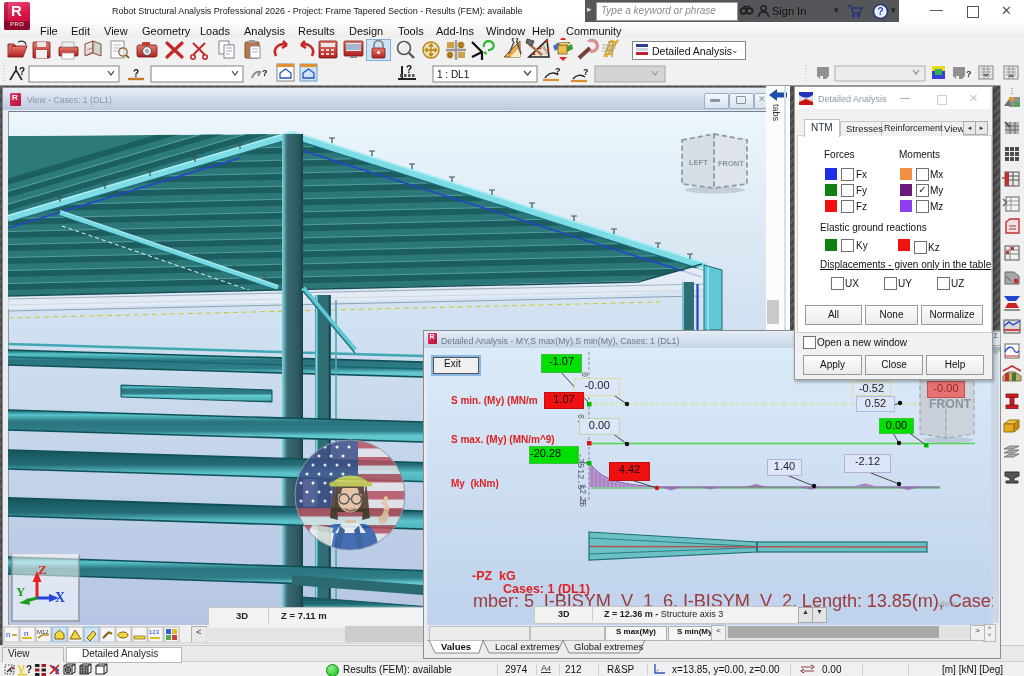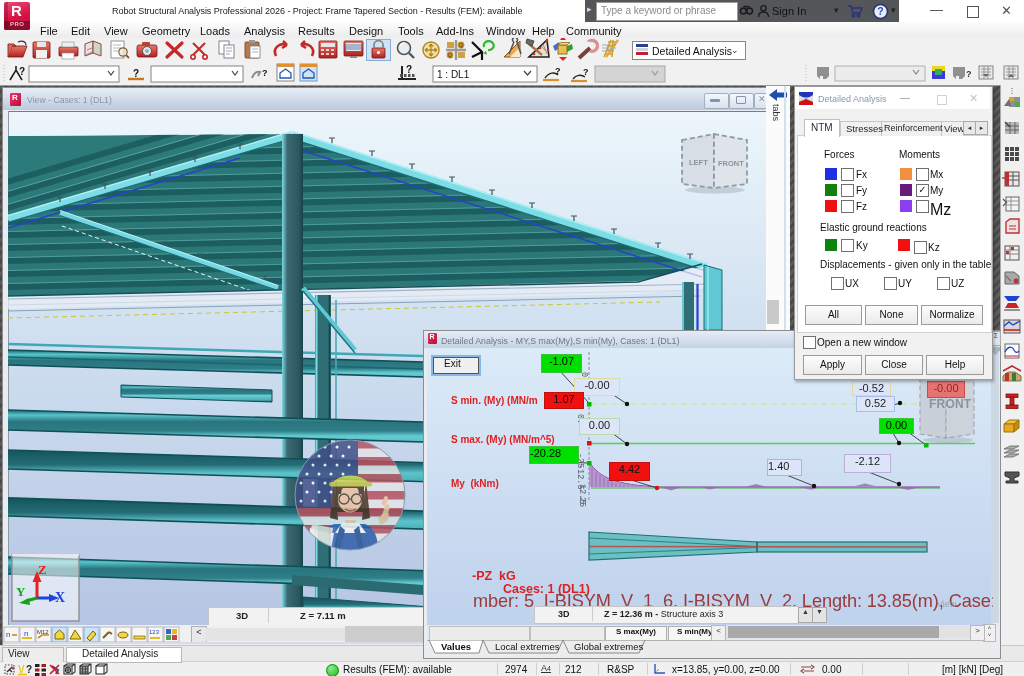"Type a keyword or phrase" div.tx { font-style: none -> italic }
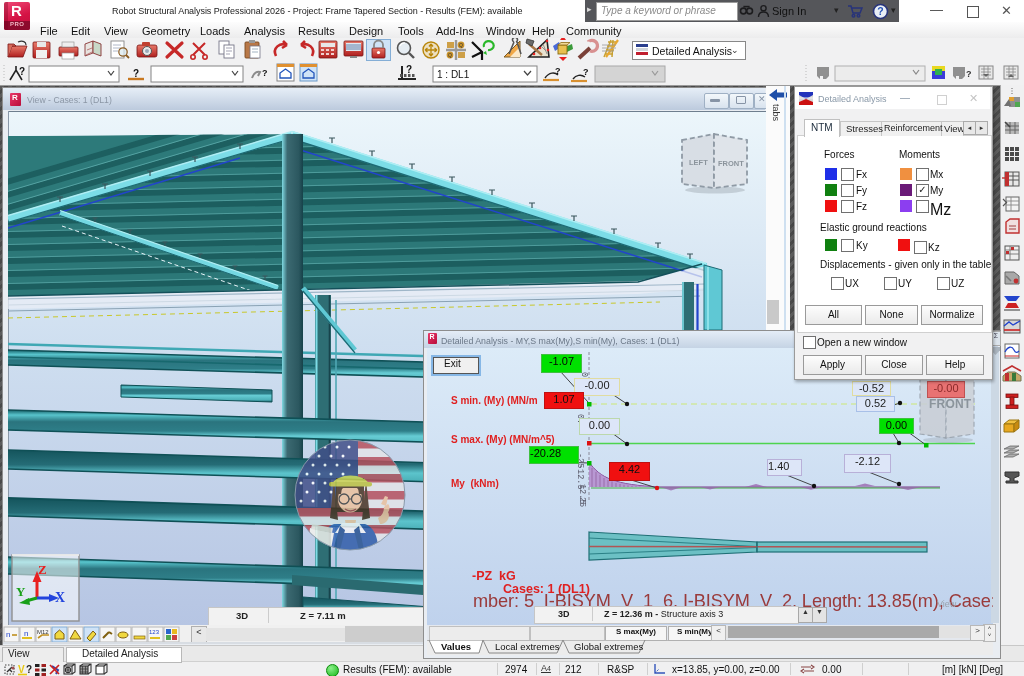"Mz" div.tx { font-size: 16px -> 10px }
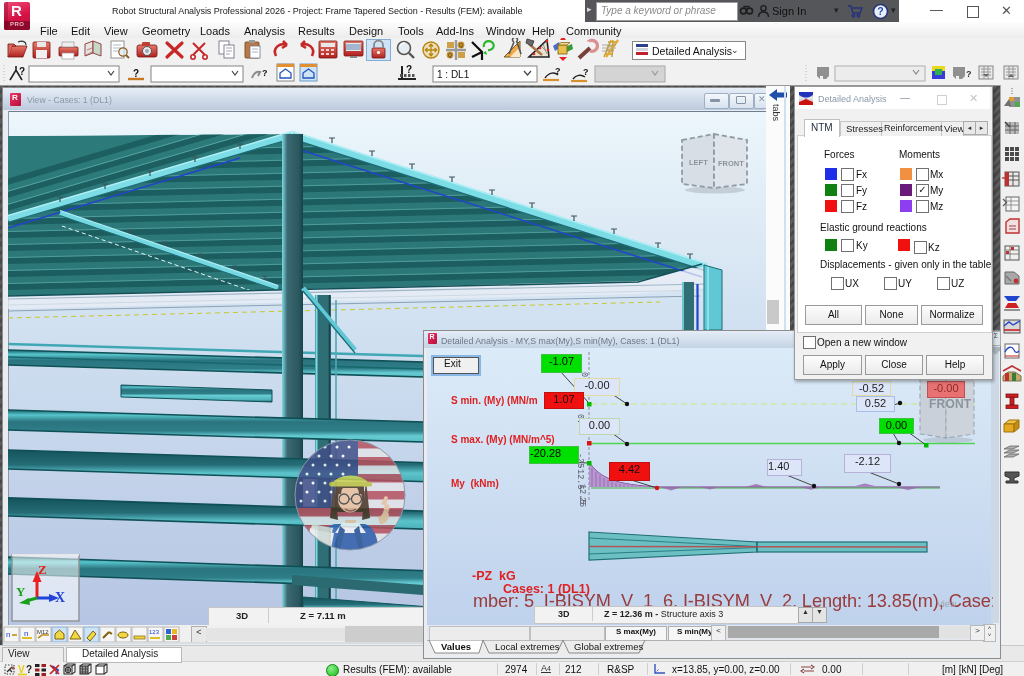"Displacements - given only in" div.tx { text-decoration: none -> underline }
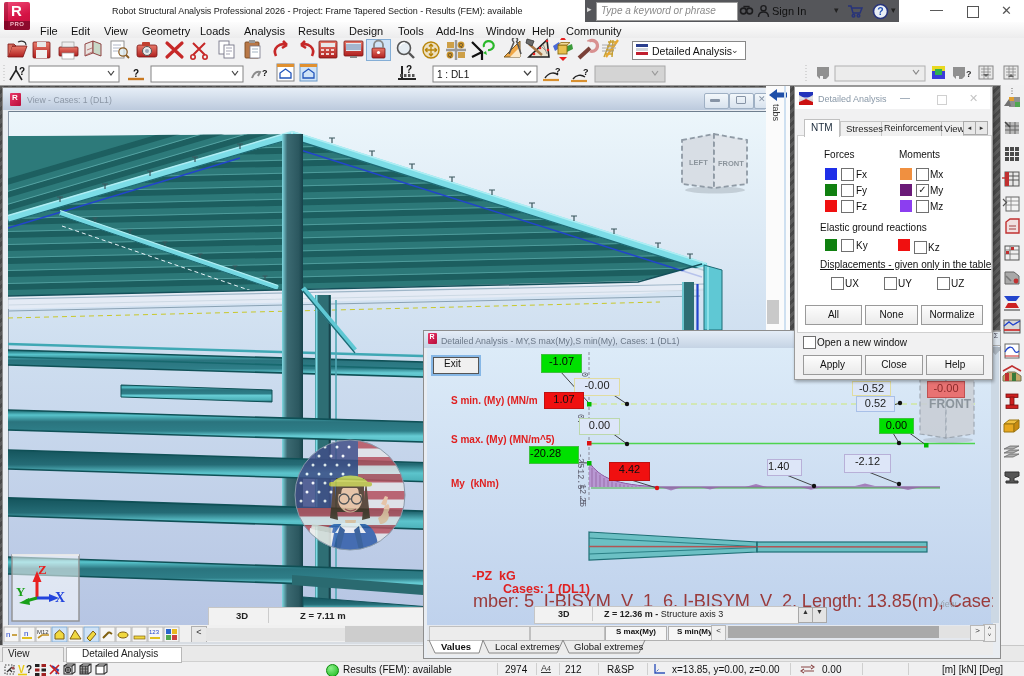"S max. (My) (MN/m^5)" div.tx { text: 5 -> 9 }
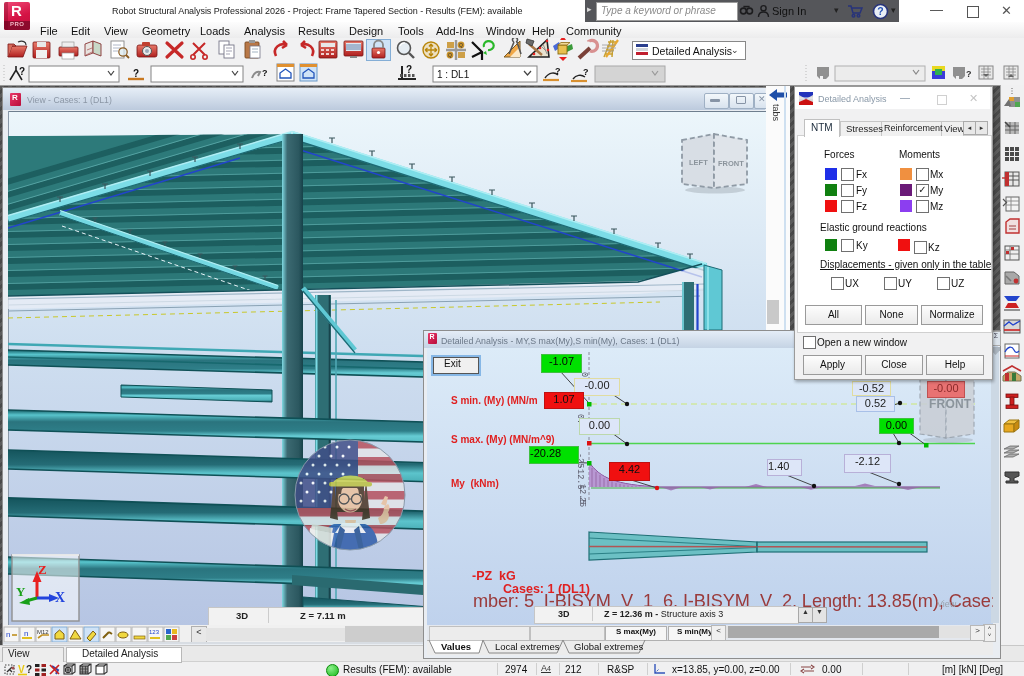"1.40" div.abs { text-align: none -> center }
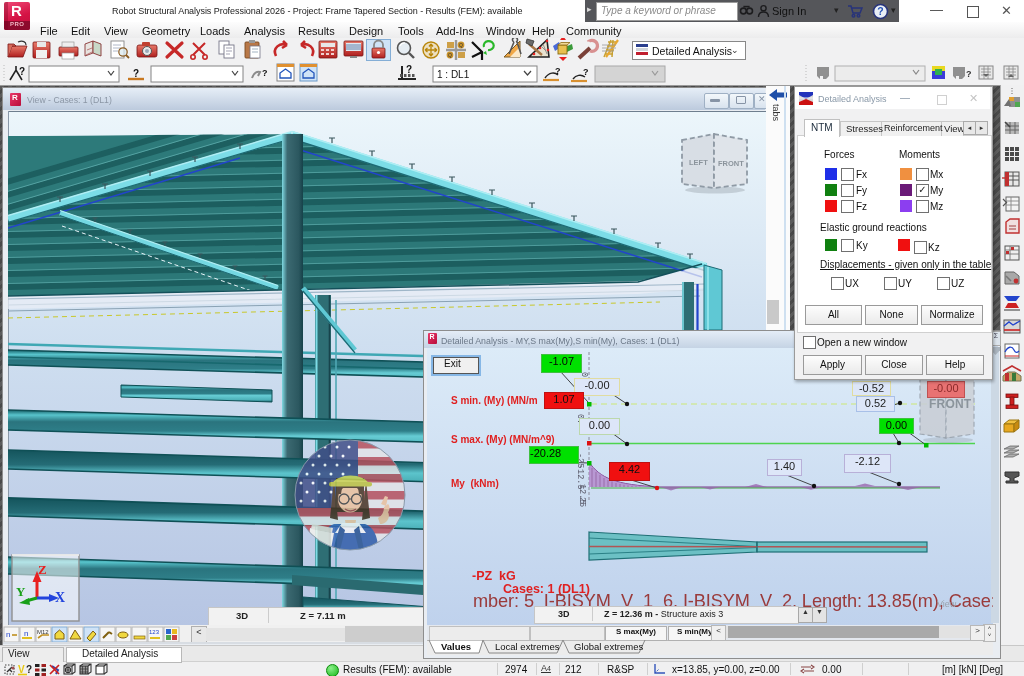"Z = 7.11 m" div.tx { margin-left: 19px -> none }
